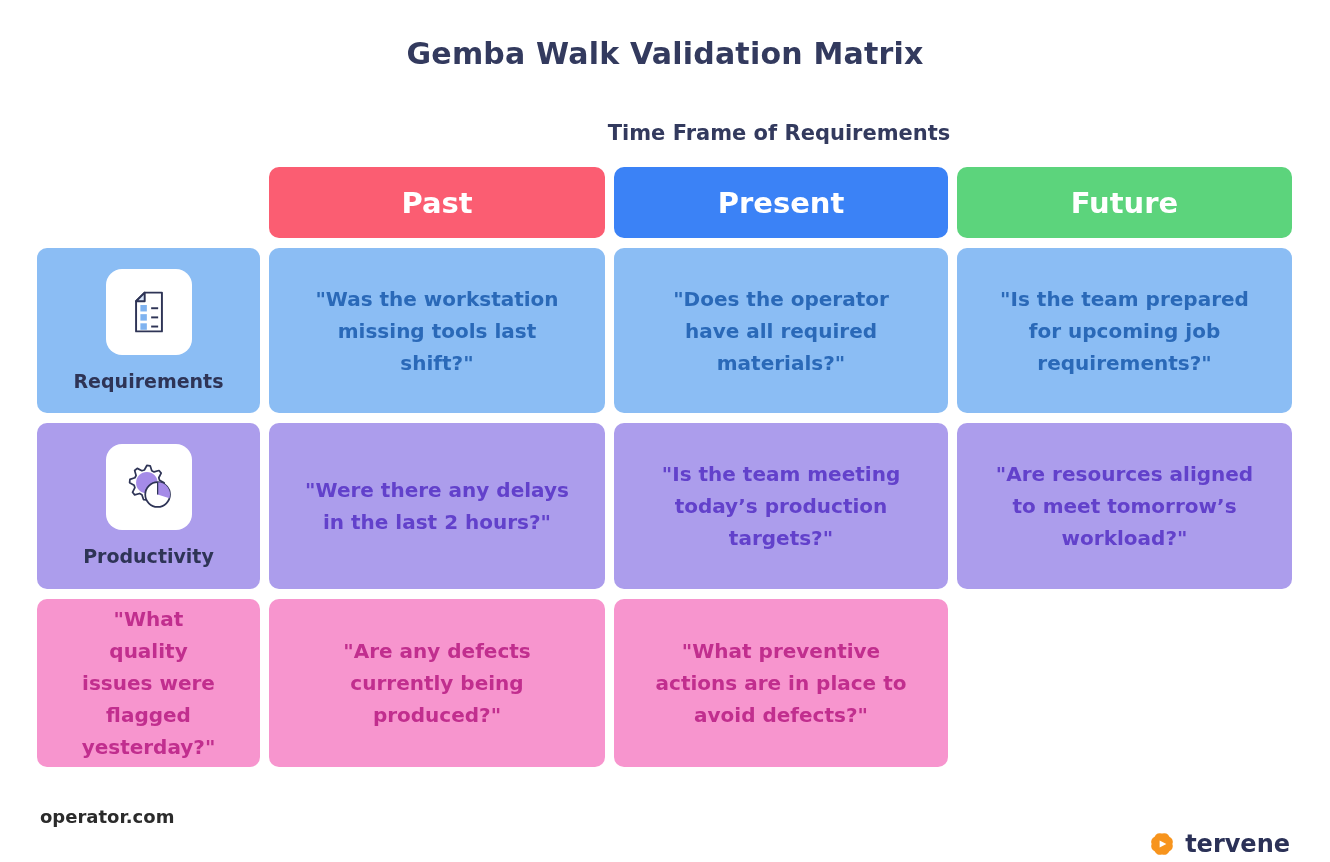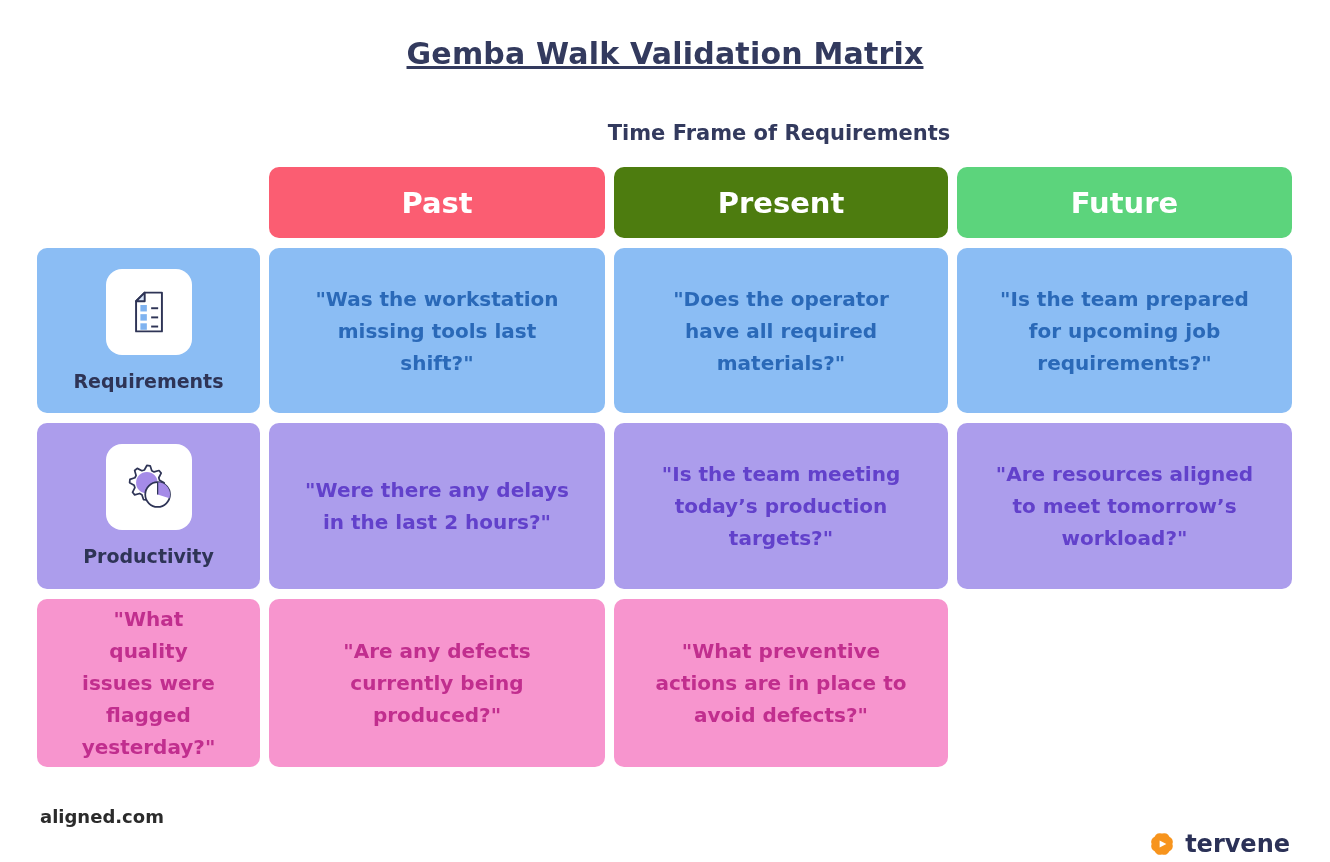"Gemba Walk Validation Matrix" .title { text-decoration: underline -> none }
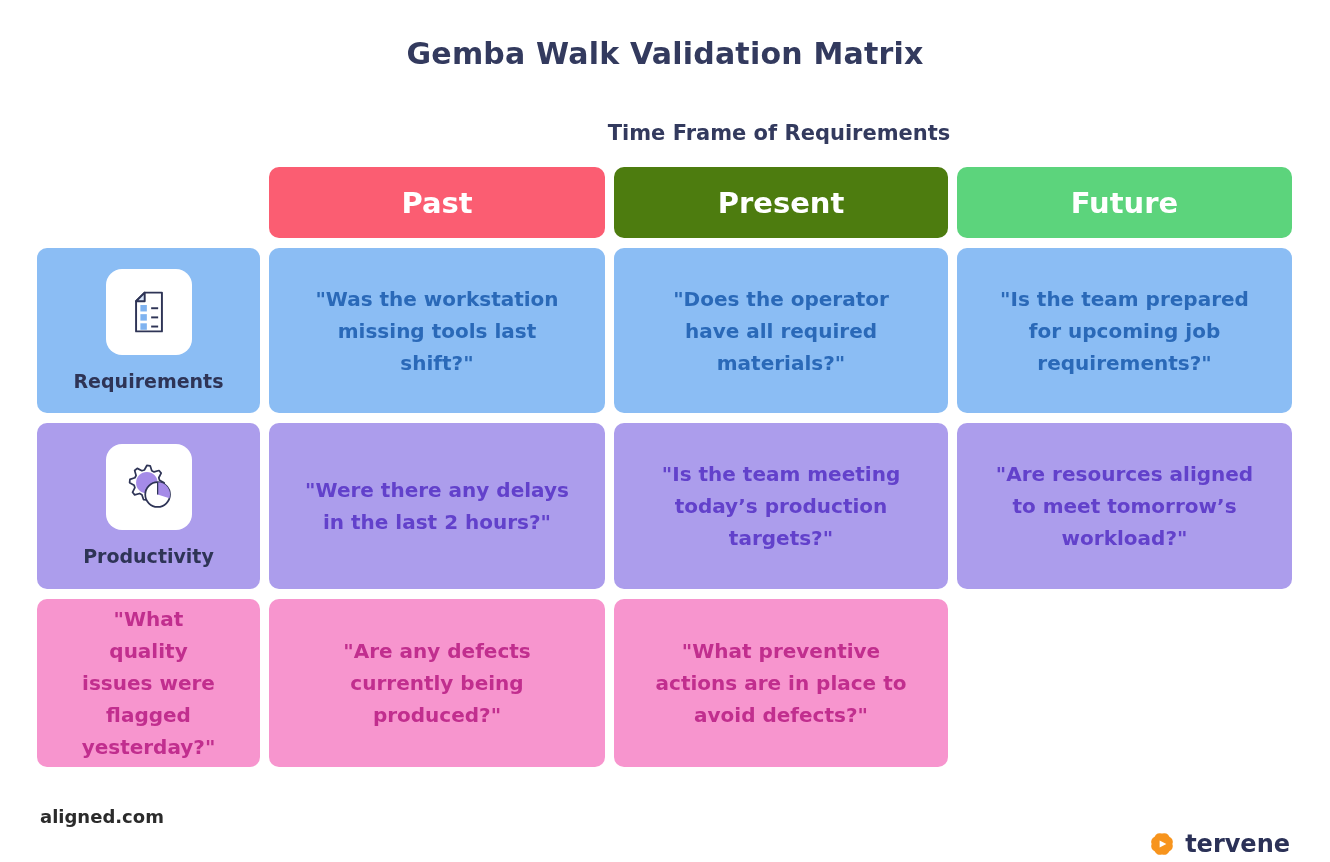"Present" .c1 { background: #4d7c0f -> #3b82f6 }
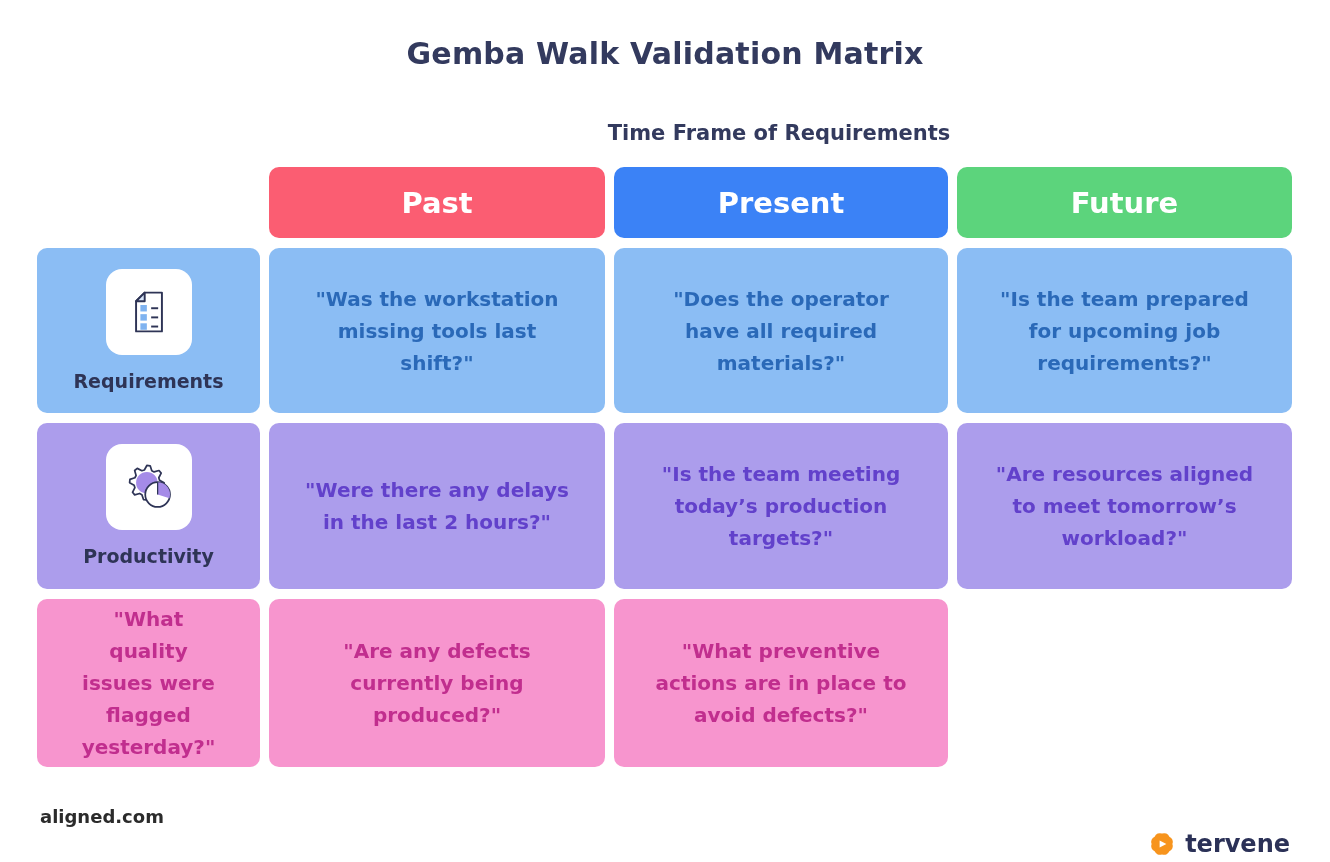"aligned.com" div.site { text: aligned.com -> operator.com }
